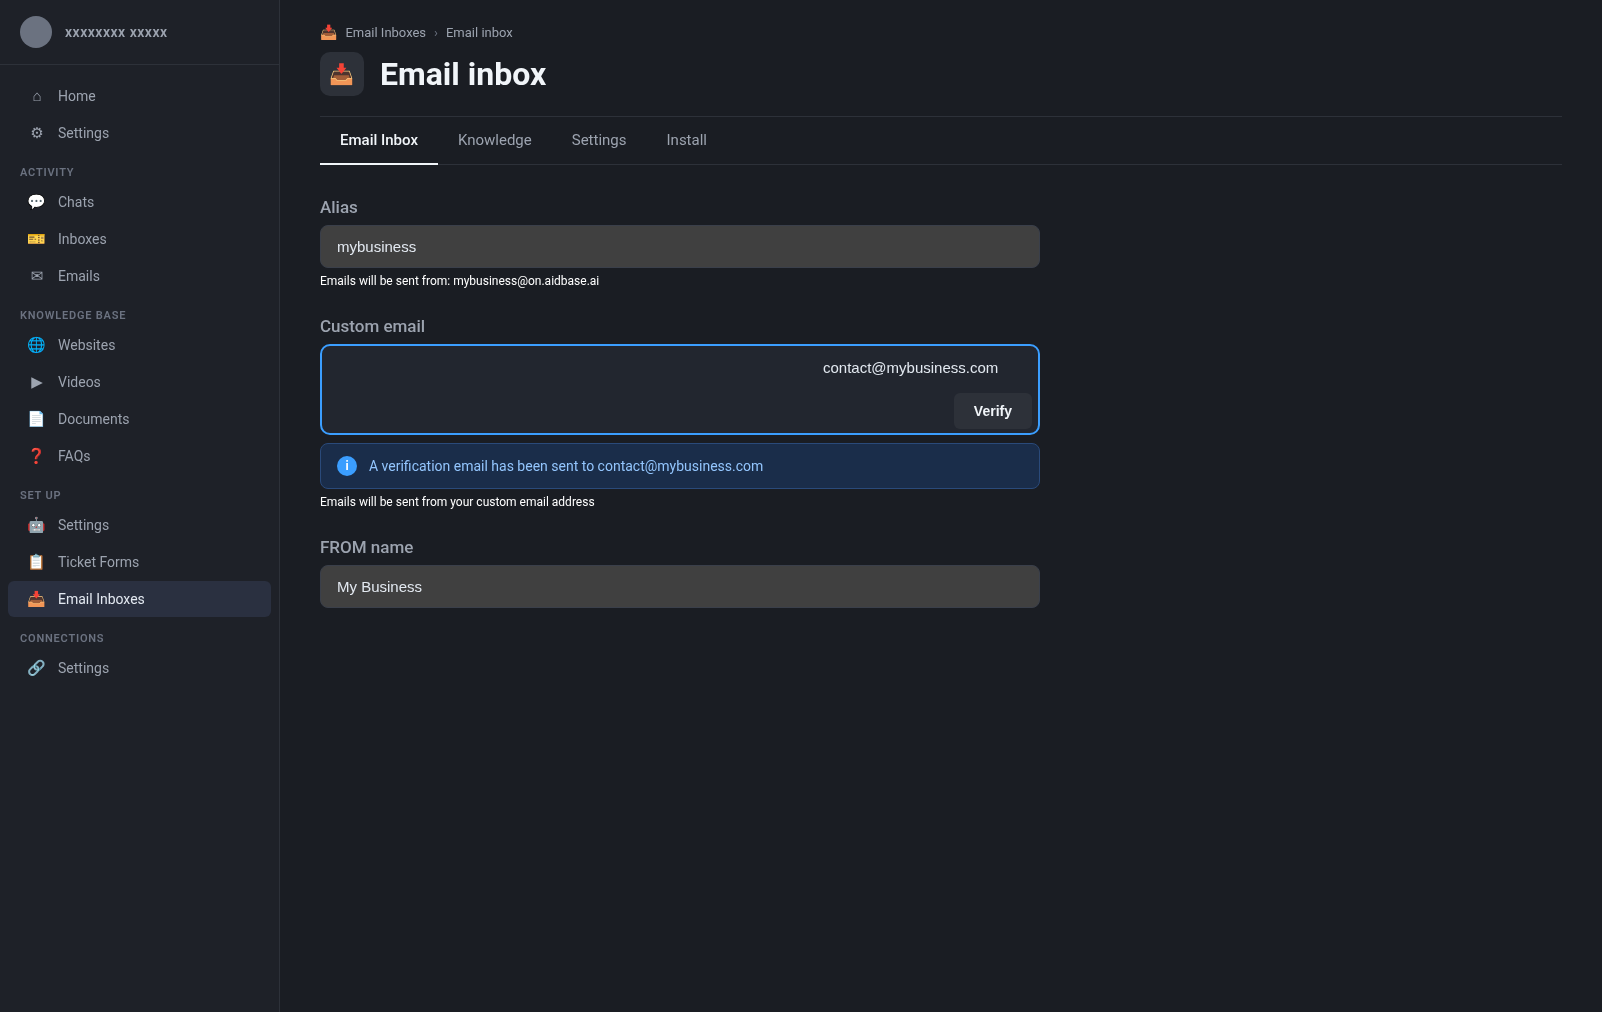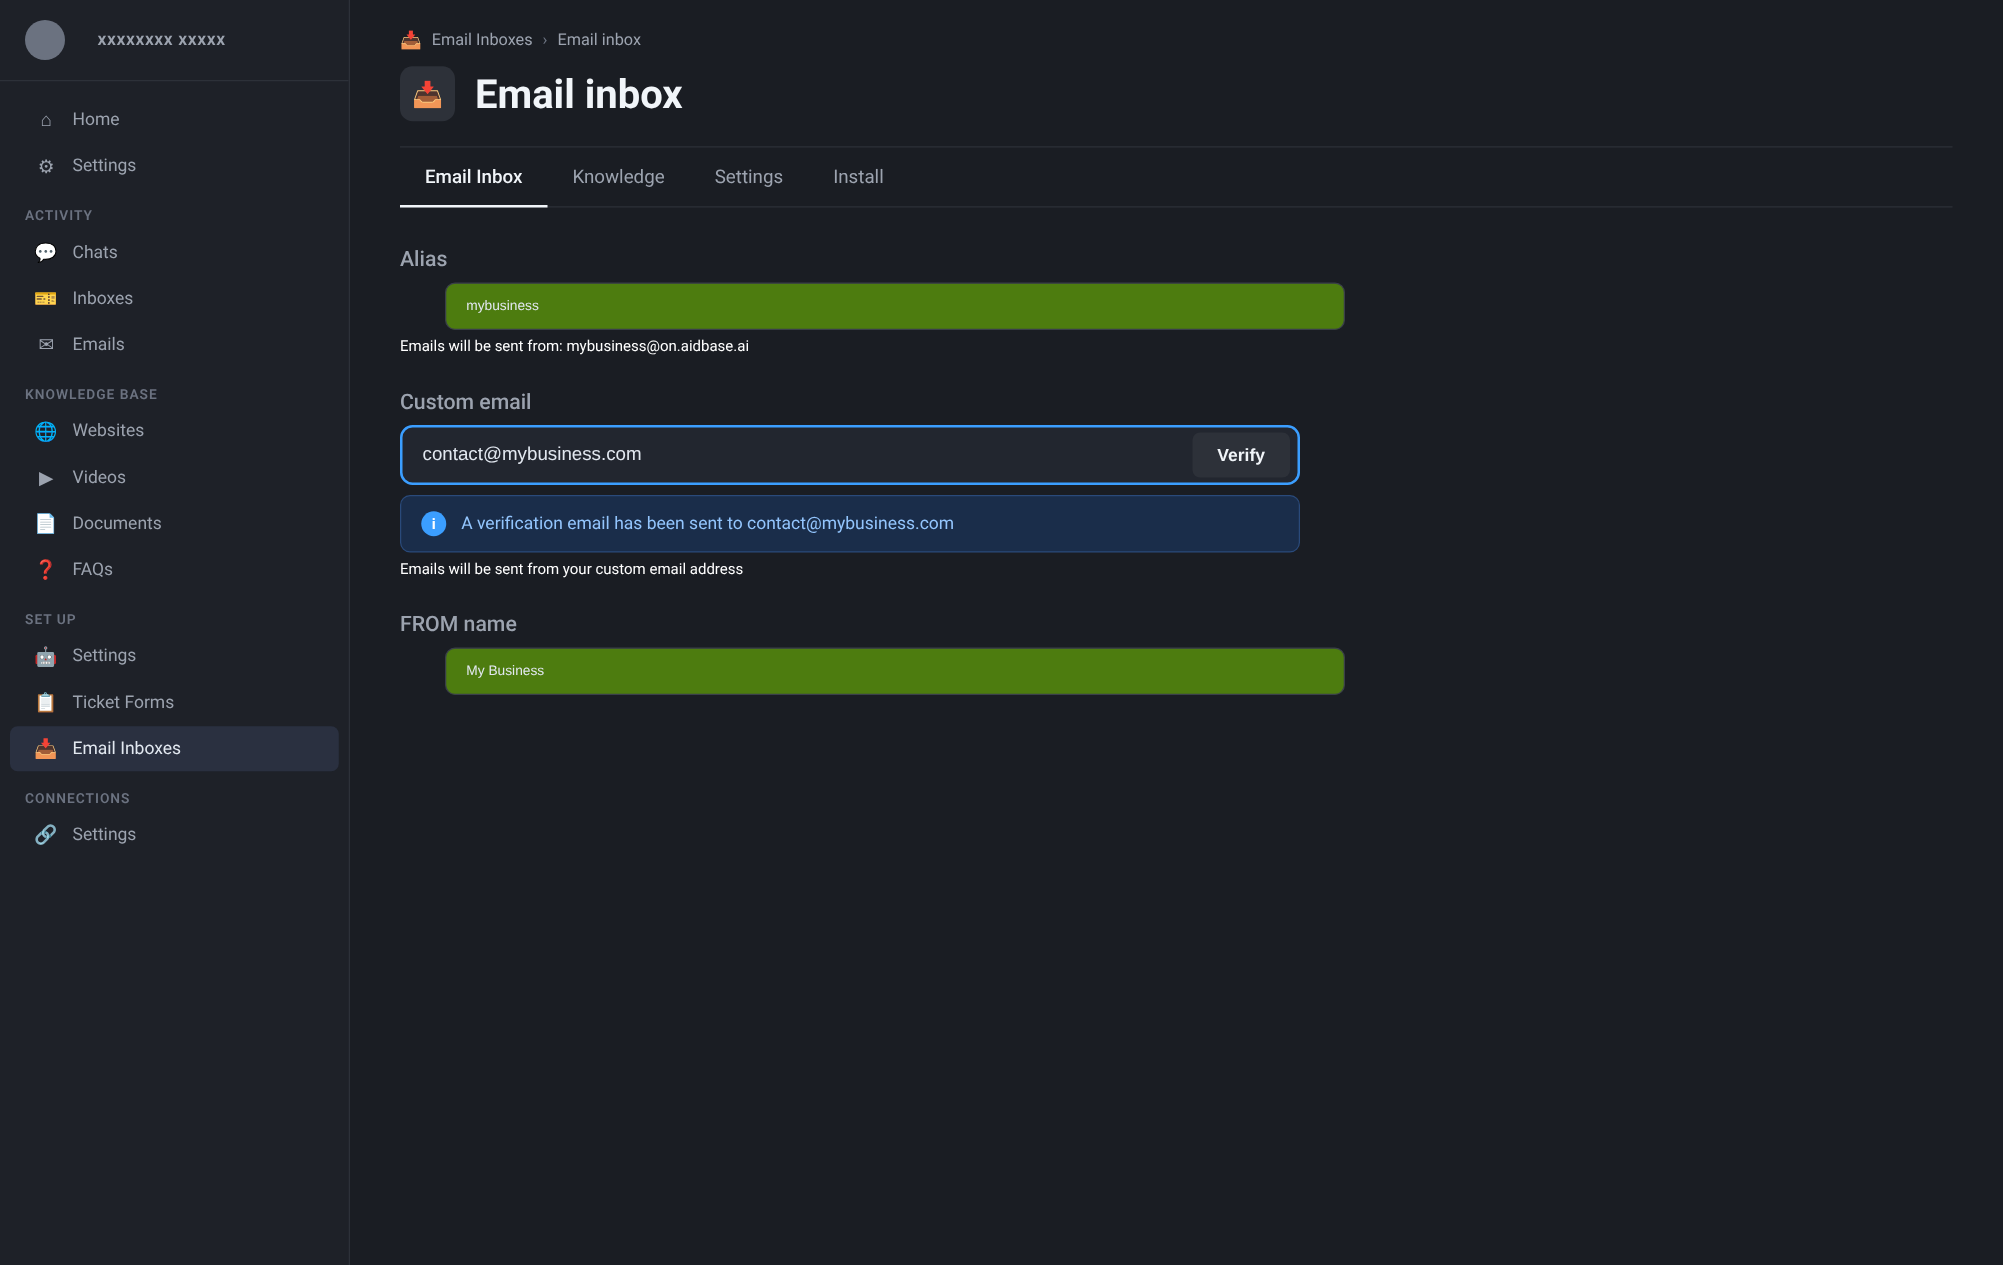"xxxxxxxx xxxxx" .sidebar-header { gap: 26px -> 13px }
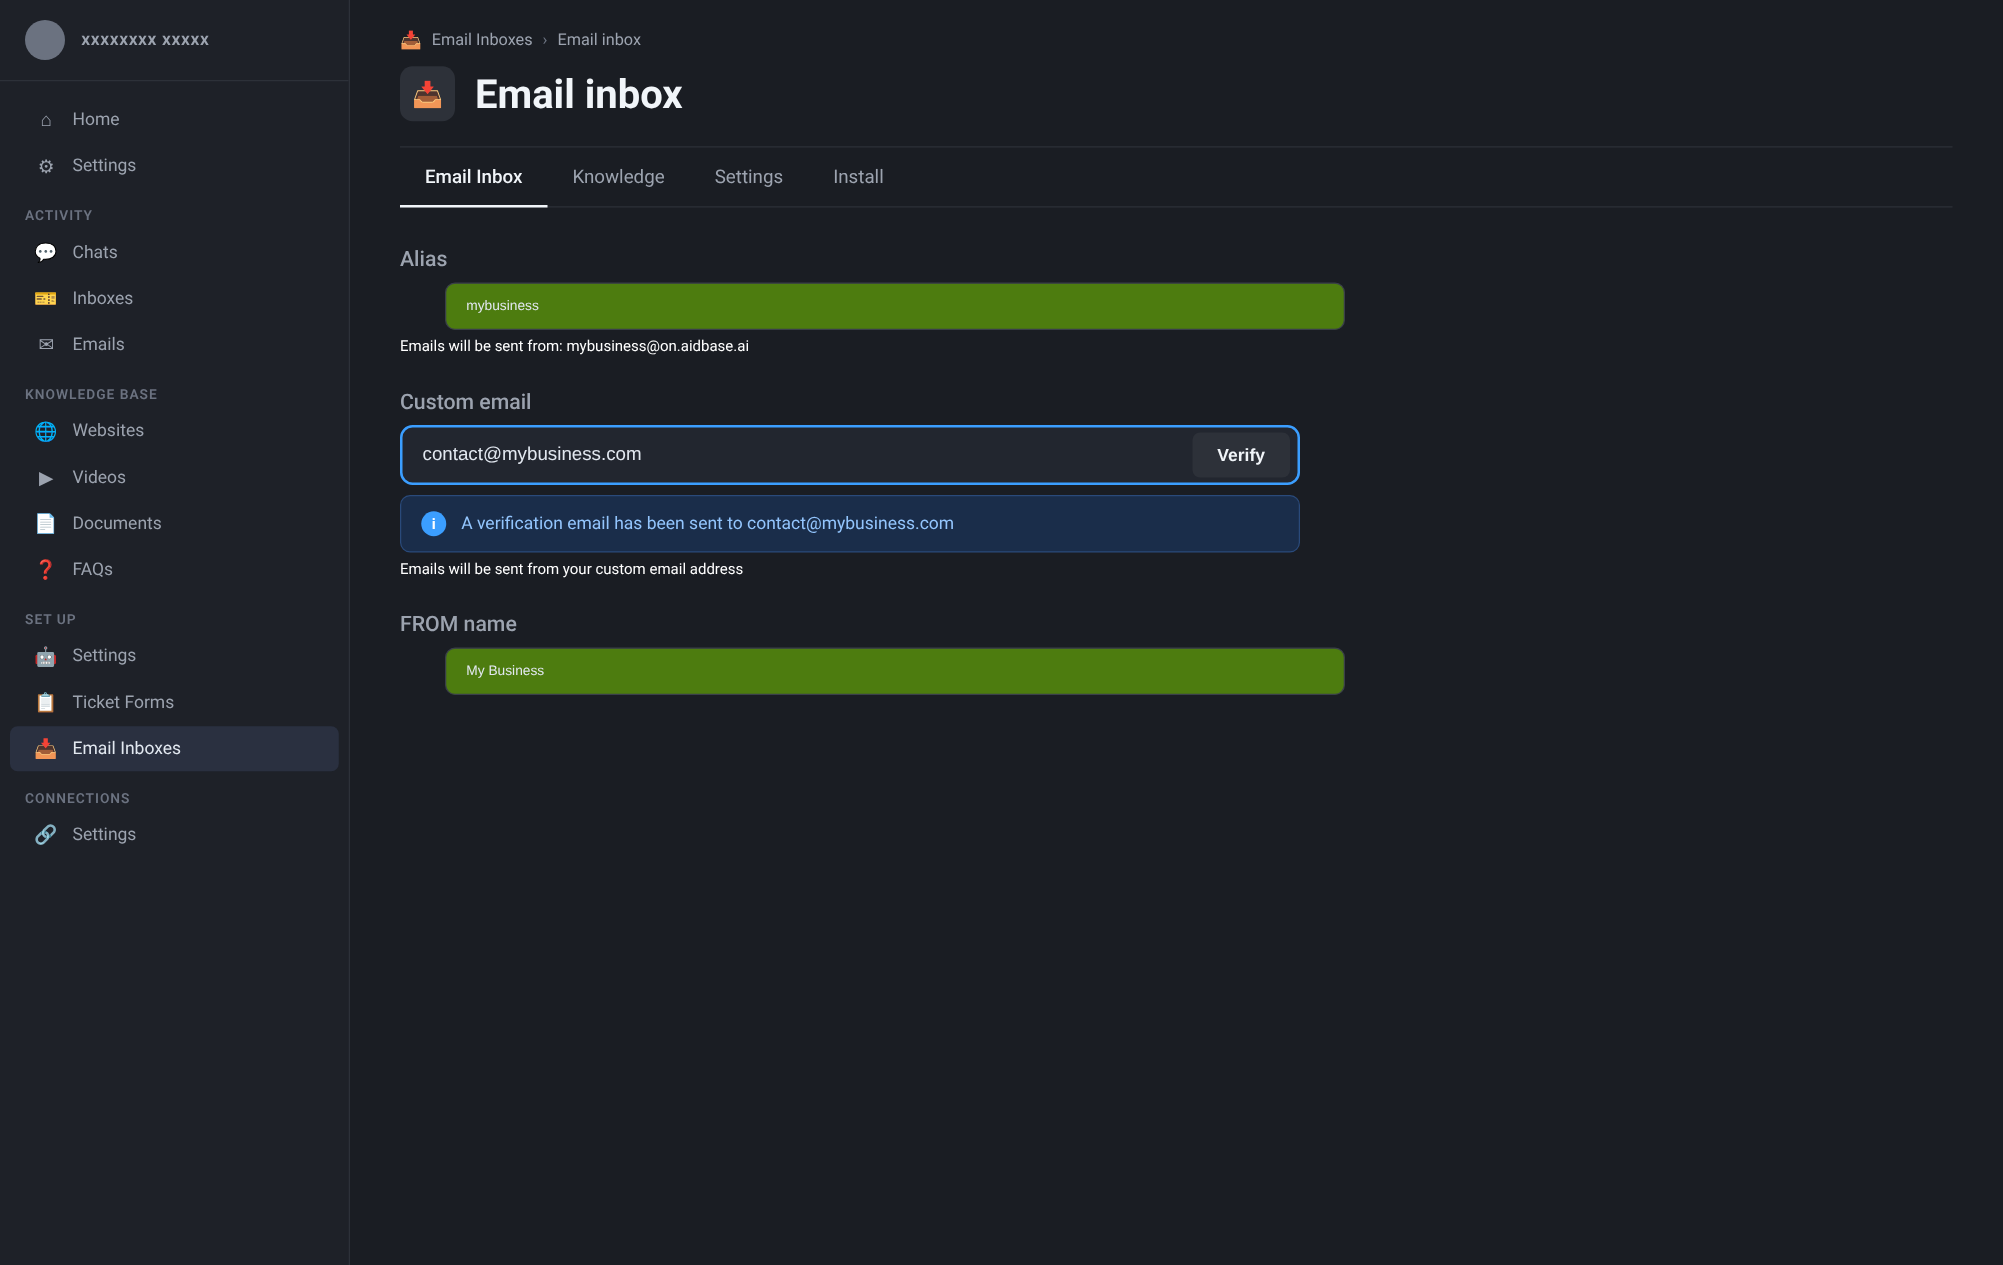"mybusiness" .field-input { background: #4d7c0f -> #404040; font-size: 11px -> 15px; margin-left: 36px -> none }
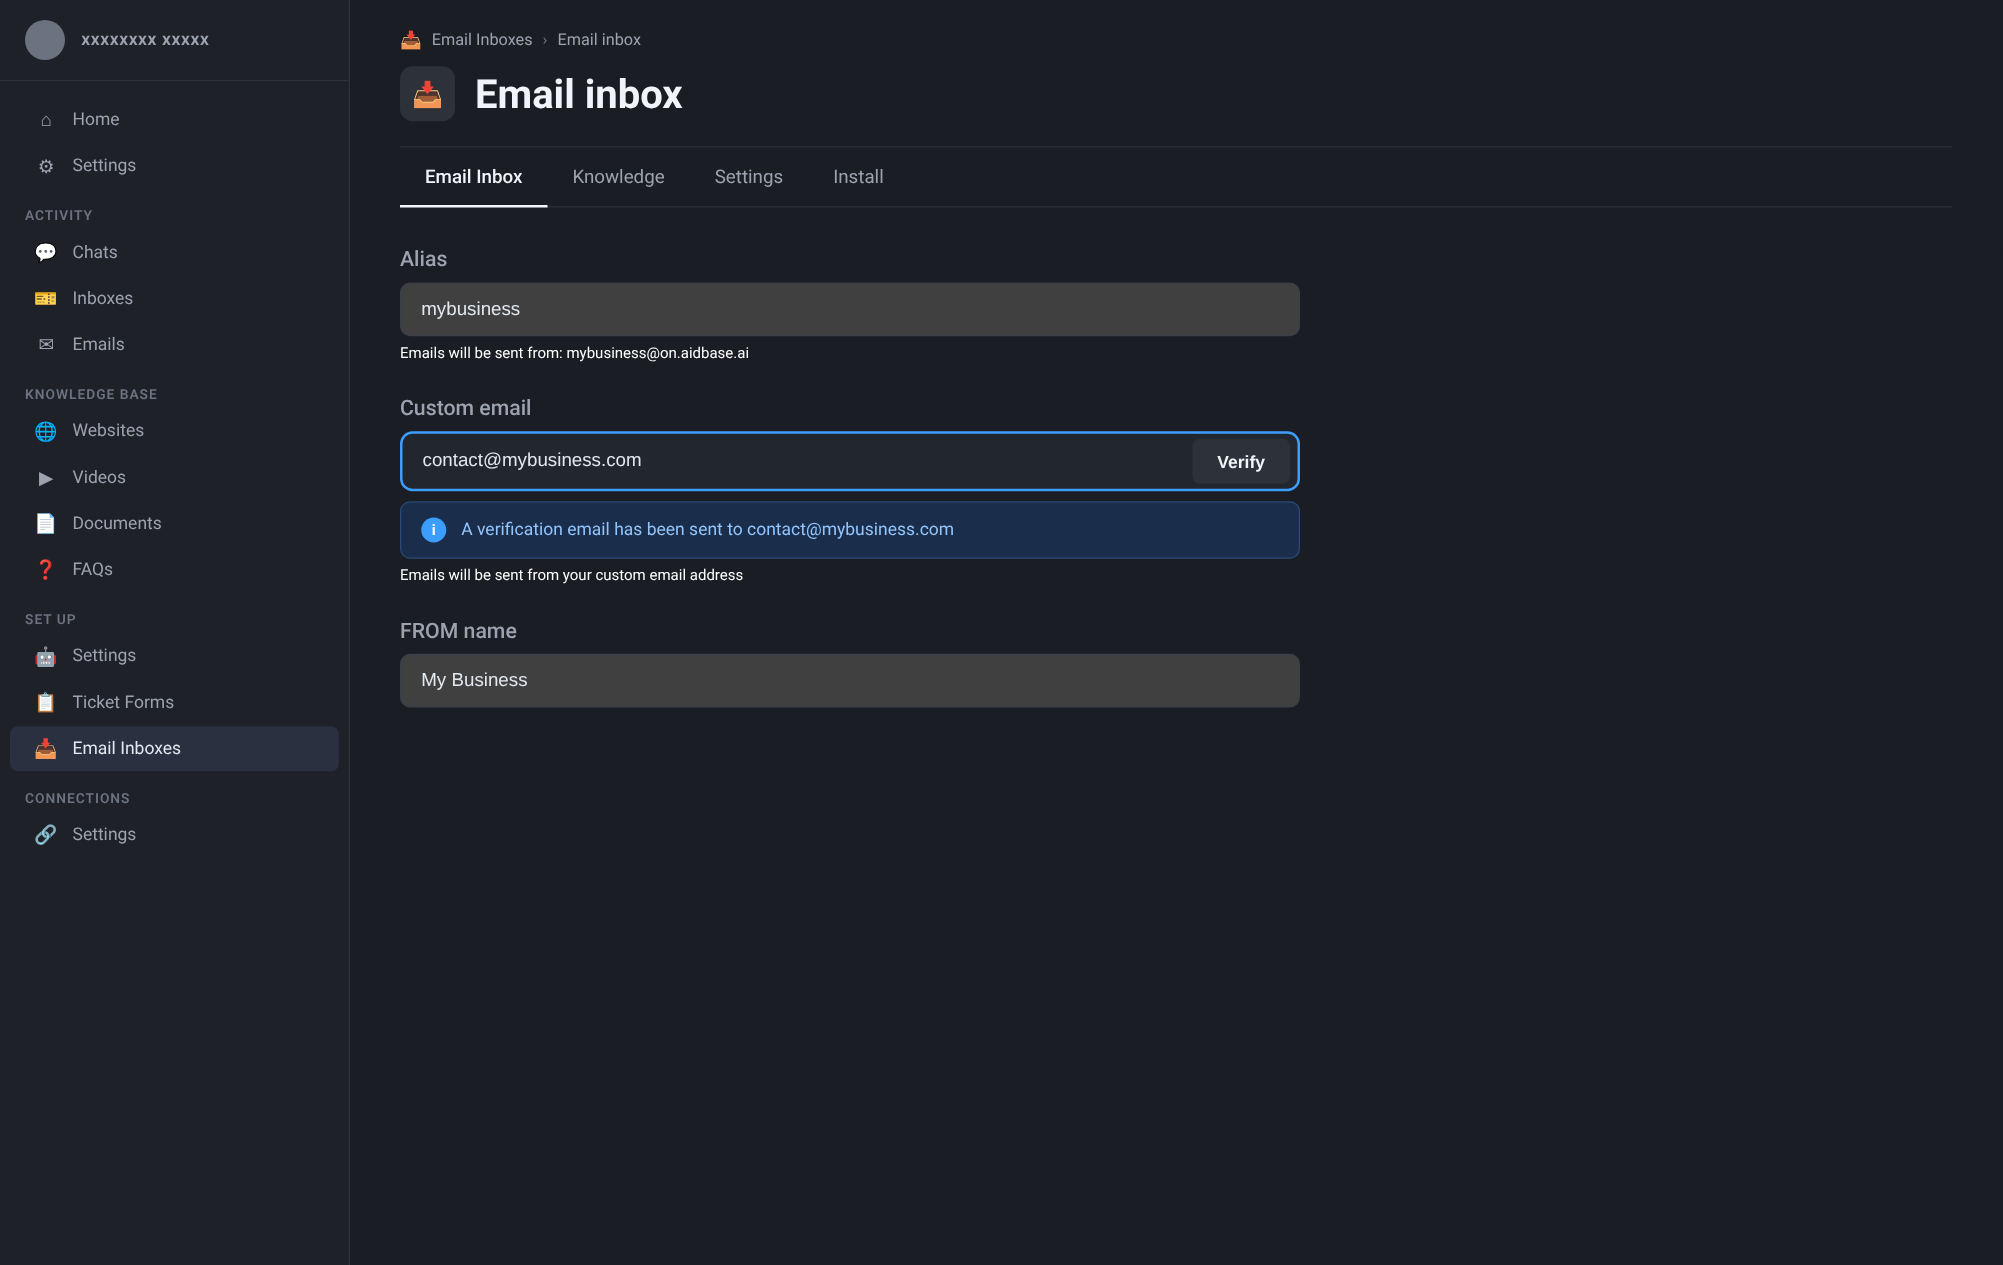"contact@mybusiness.com" .custom-email-wrapper { align-items: flex-start -> flex-end; flex-direction: none -> column }
